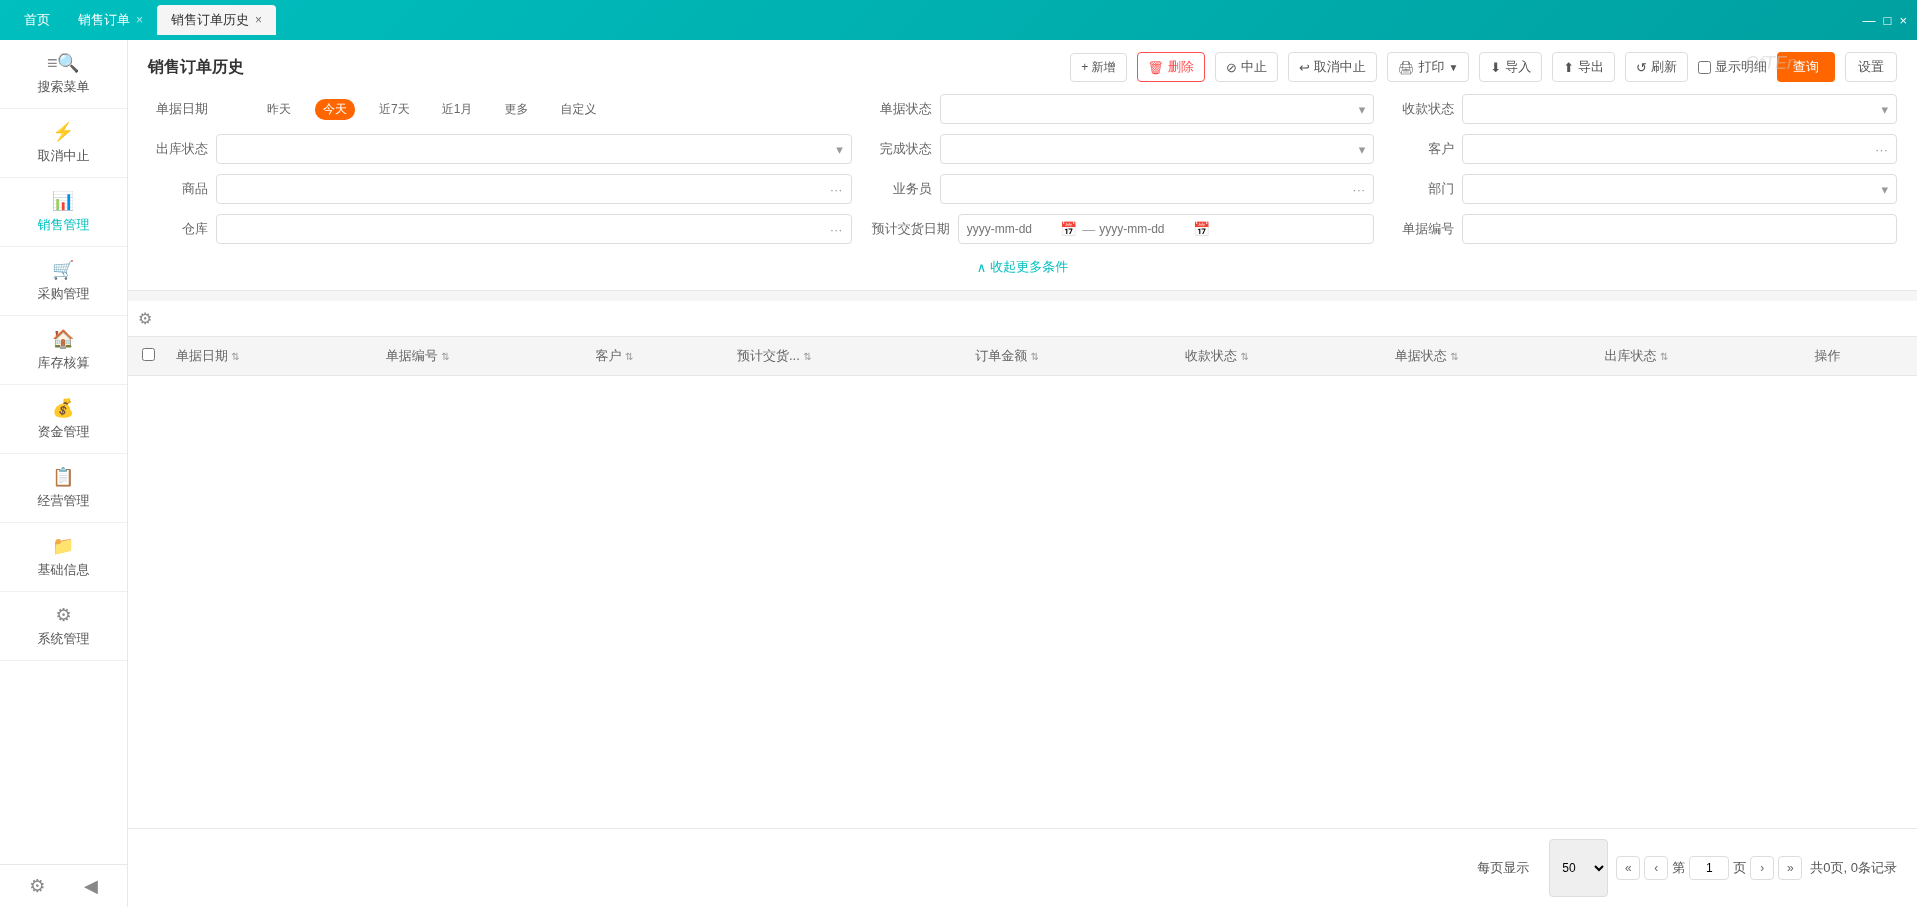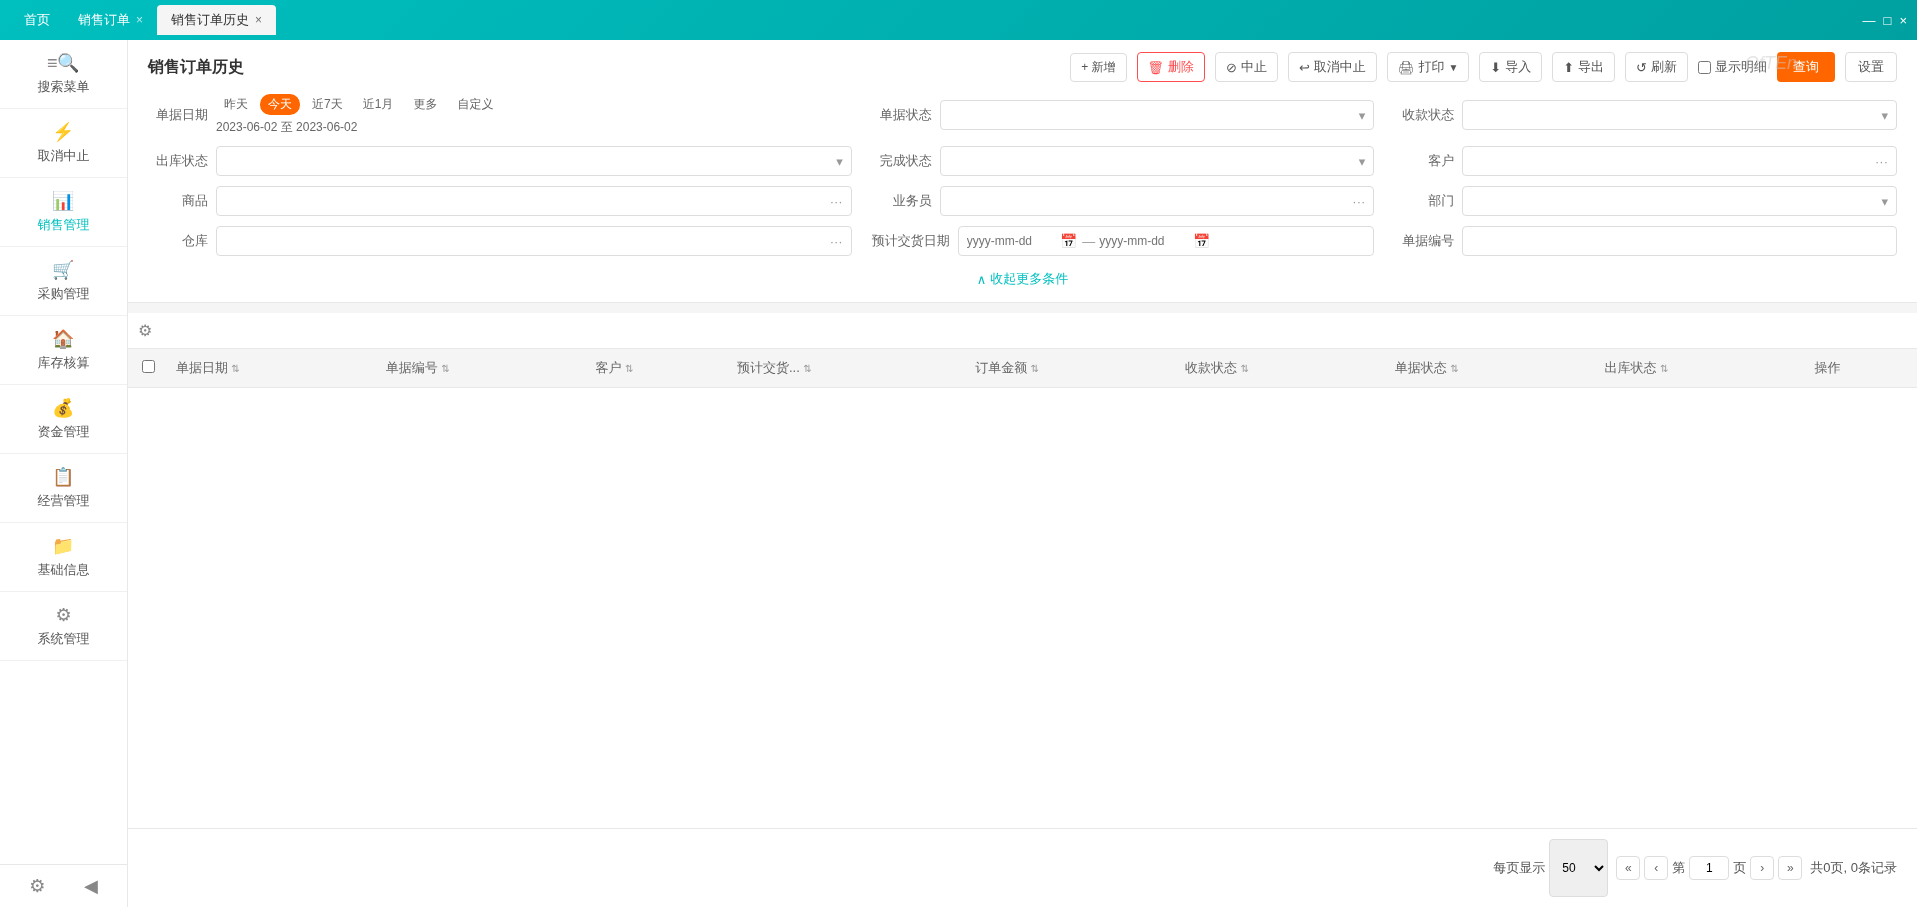"昨天" .date-row { gap: 4px -> 16px; margin-left: none -> 43px }
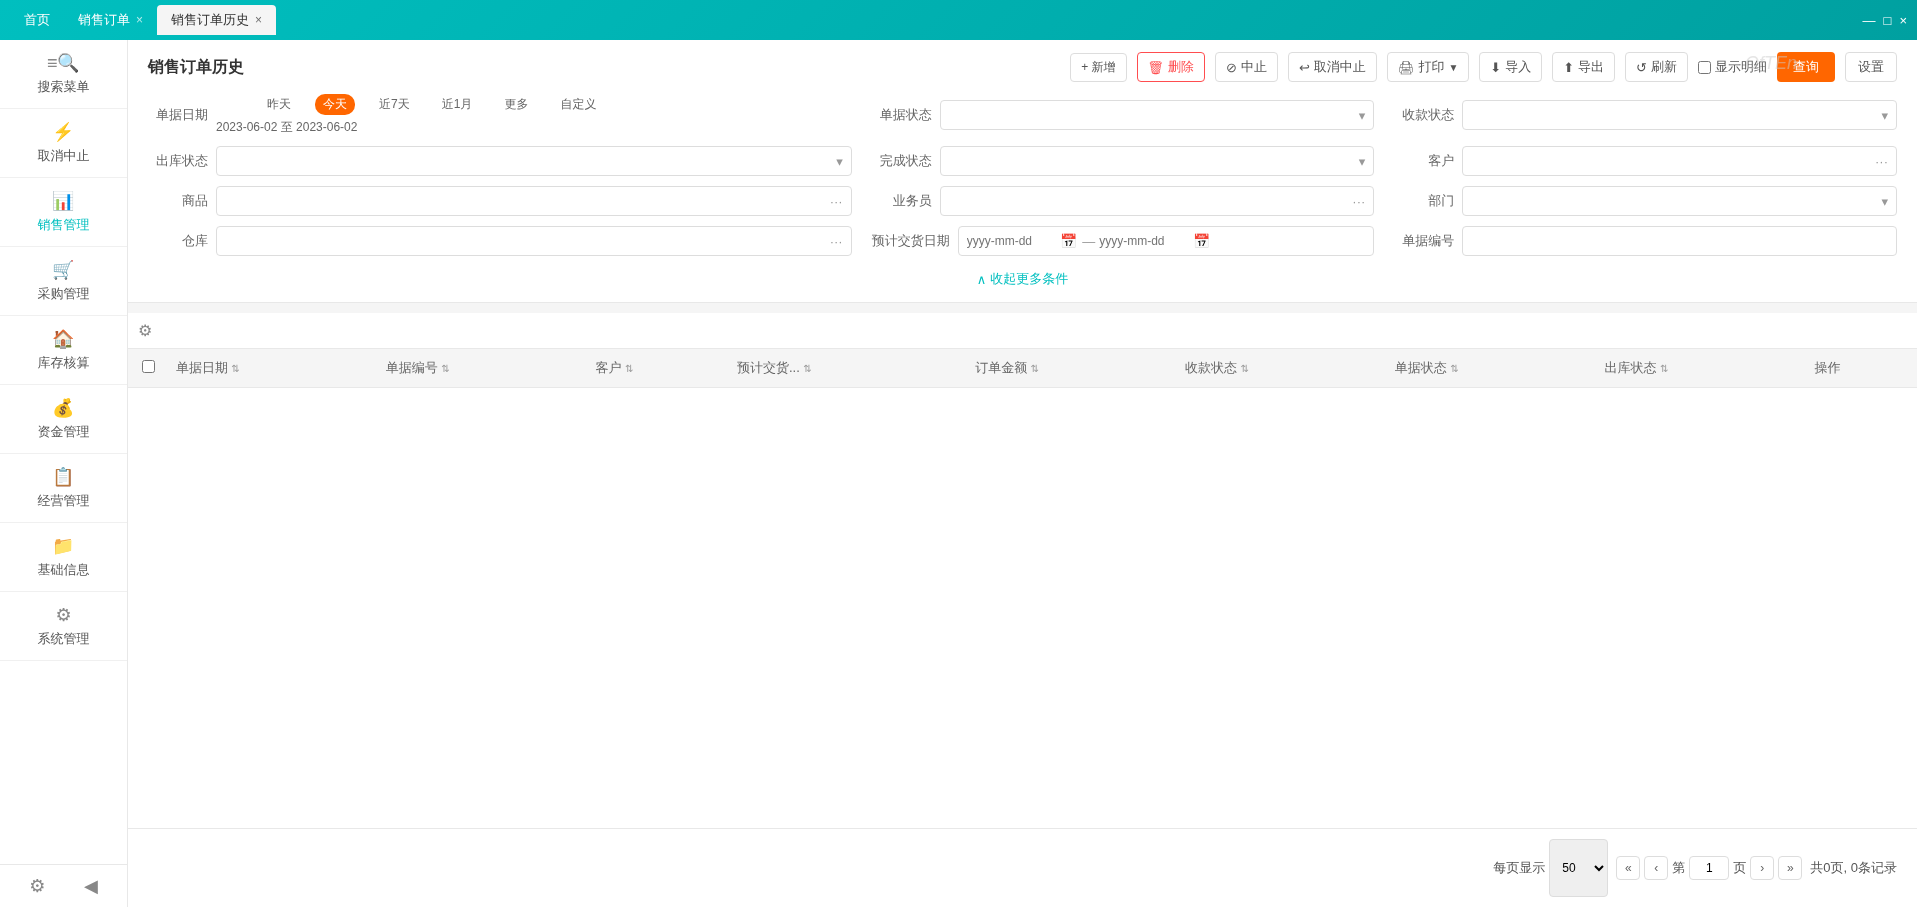"2023-06-02 至 2023-06-02" span.date-range-text { html: <span>2023-06-02 至 2023-06-02</span> -> none }
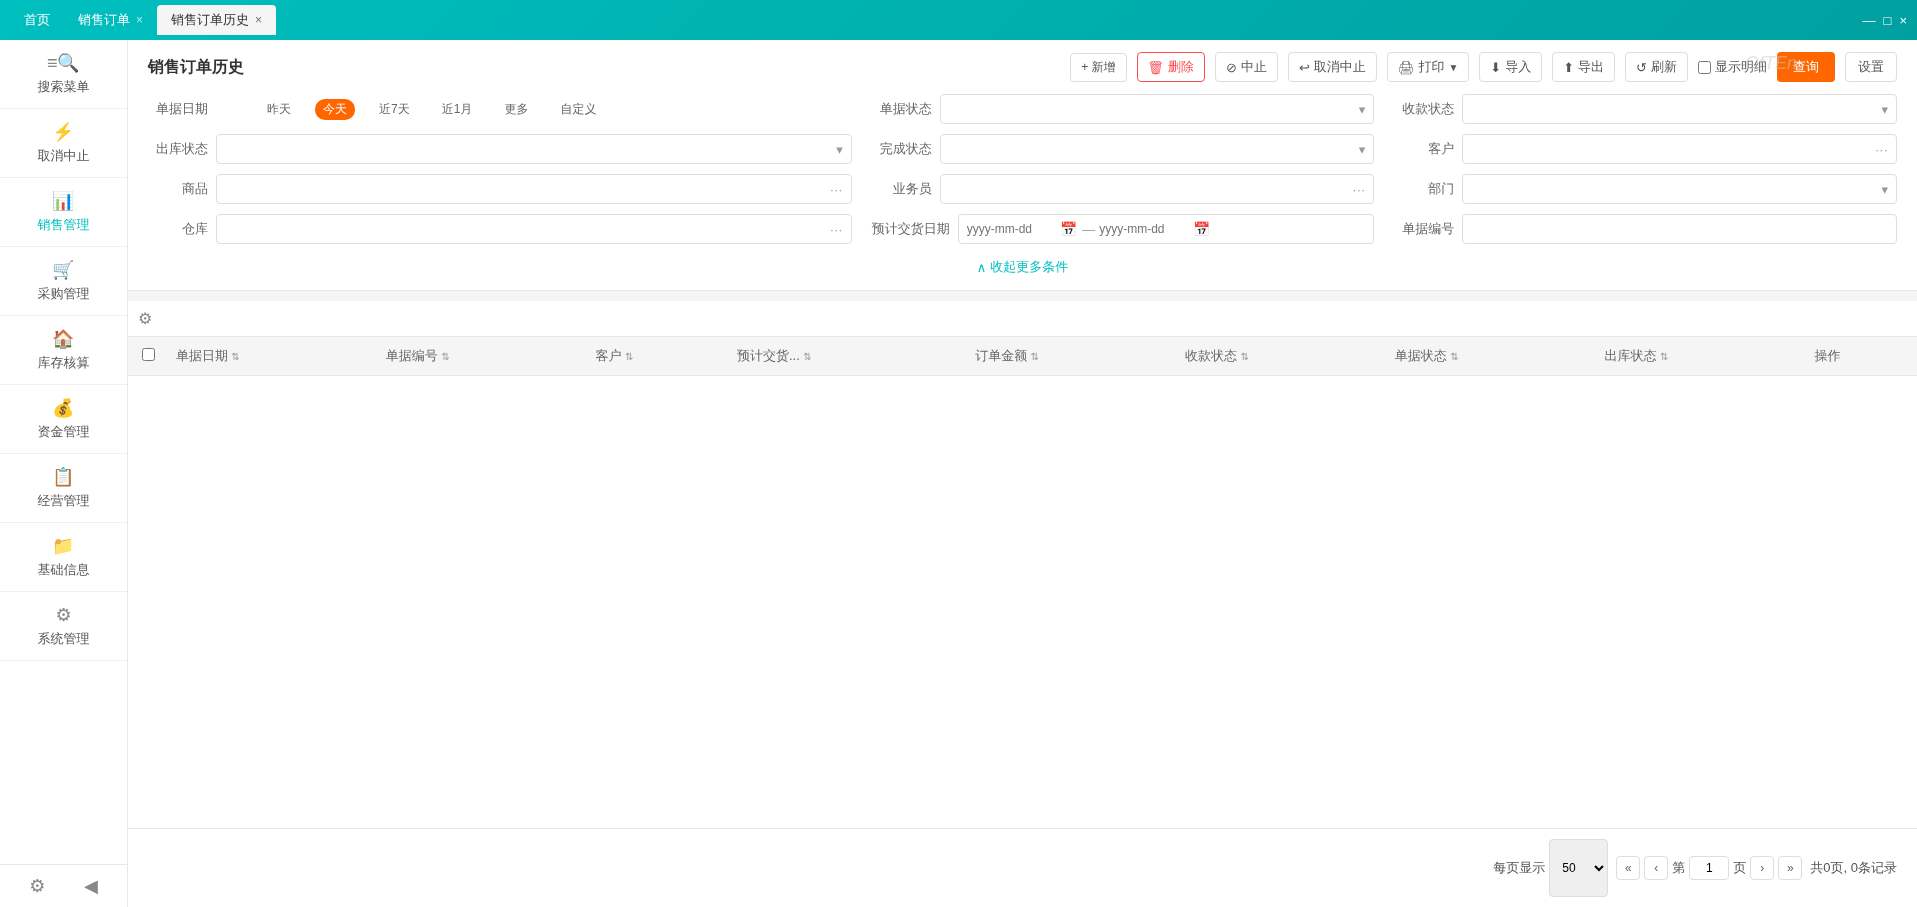"每页显示" .page-size-select { gap: 4px -> 20px }
